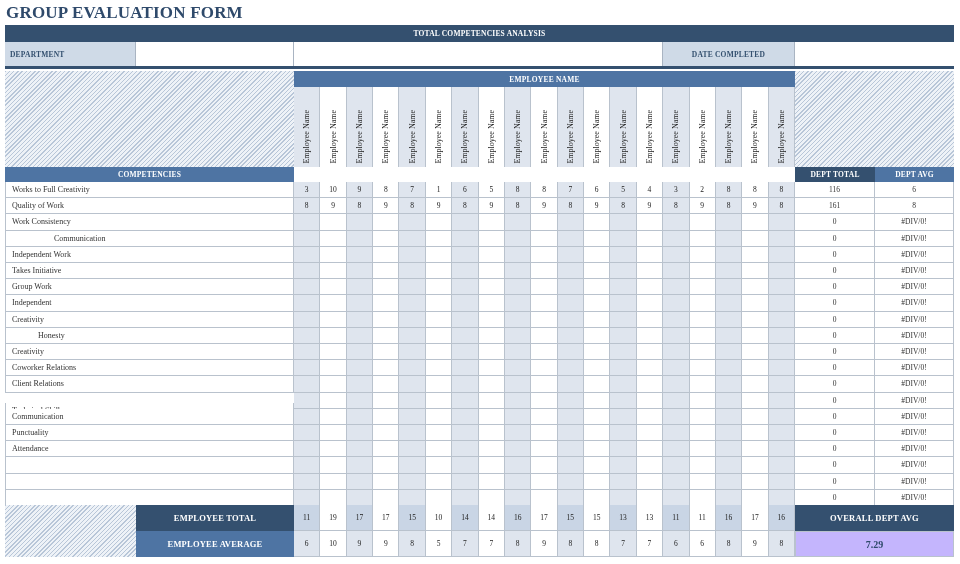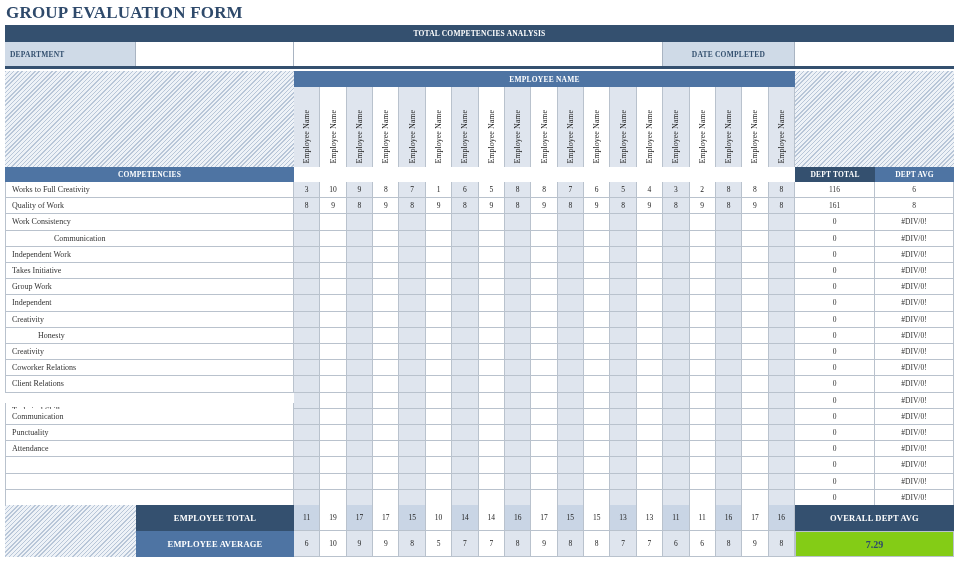"7.29" div.abs { background: #84cc16 -> #c4b5fd }
